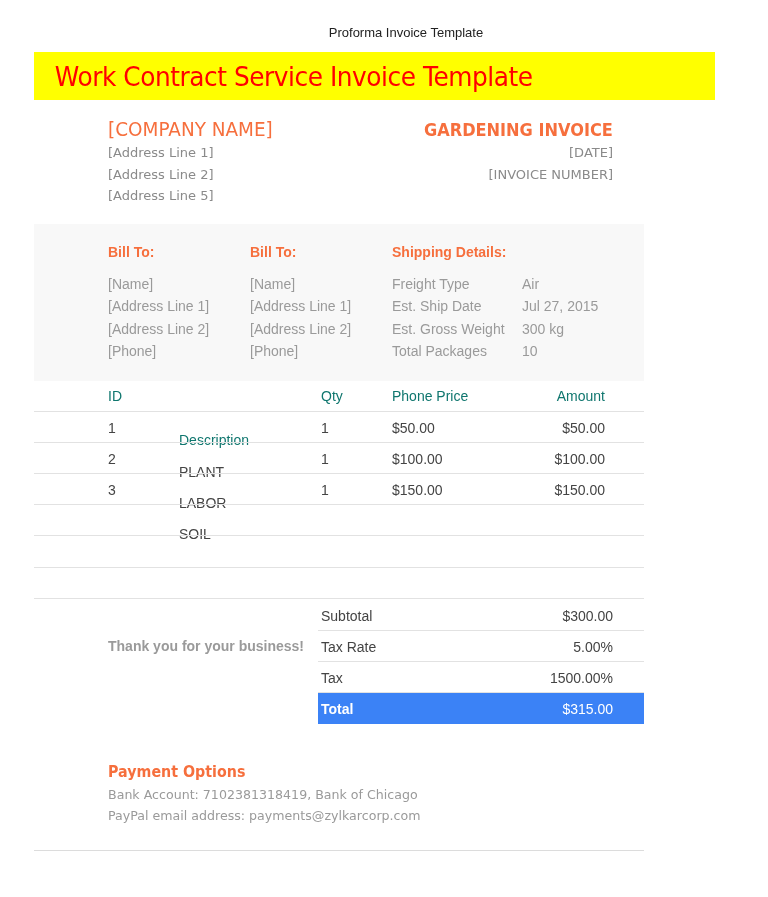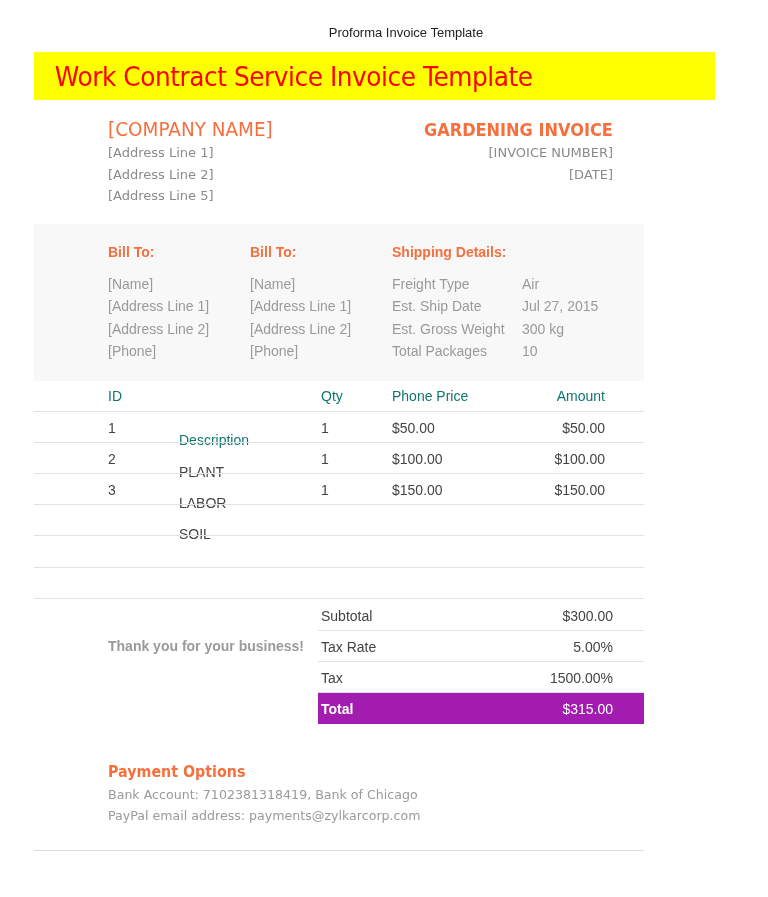"[INVOICE NUMBER]" div.inv-meta { order: before "[DATE]" -> after "[DATE]" }
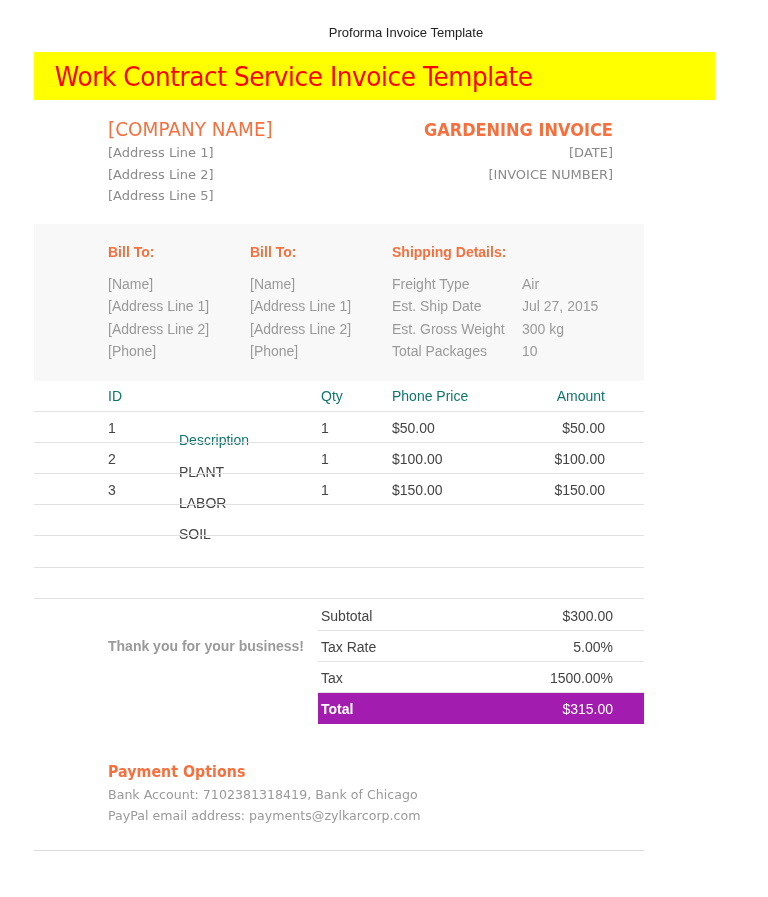"Total" .sum-row.total { background: #a21caf -> #3b82f6 }
